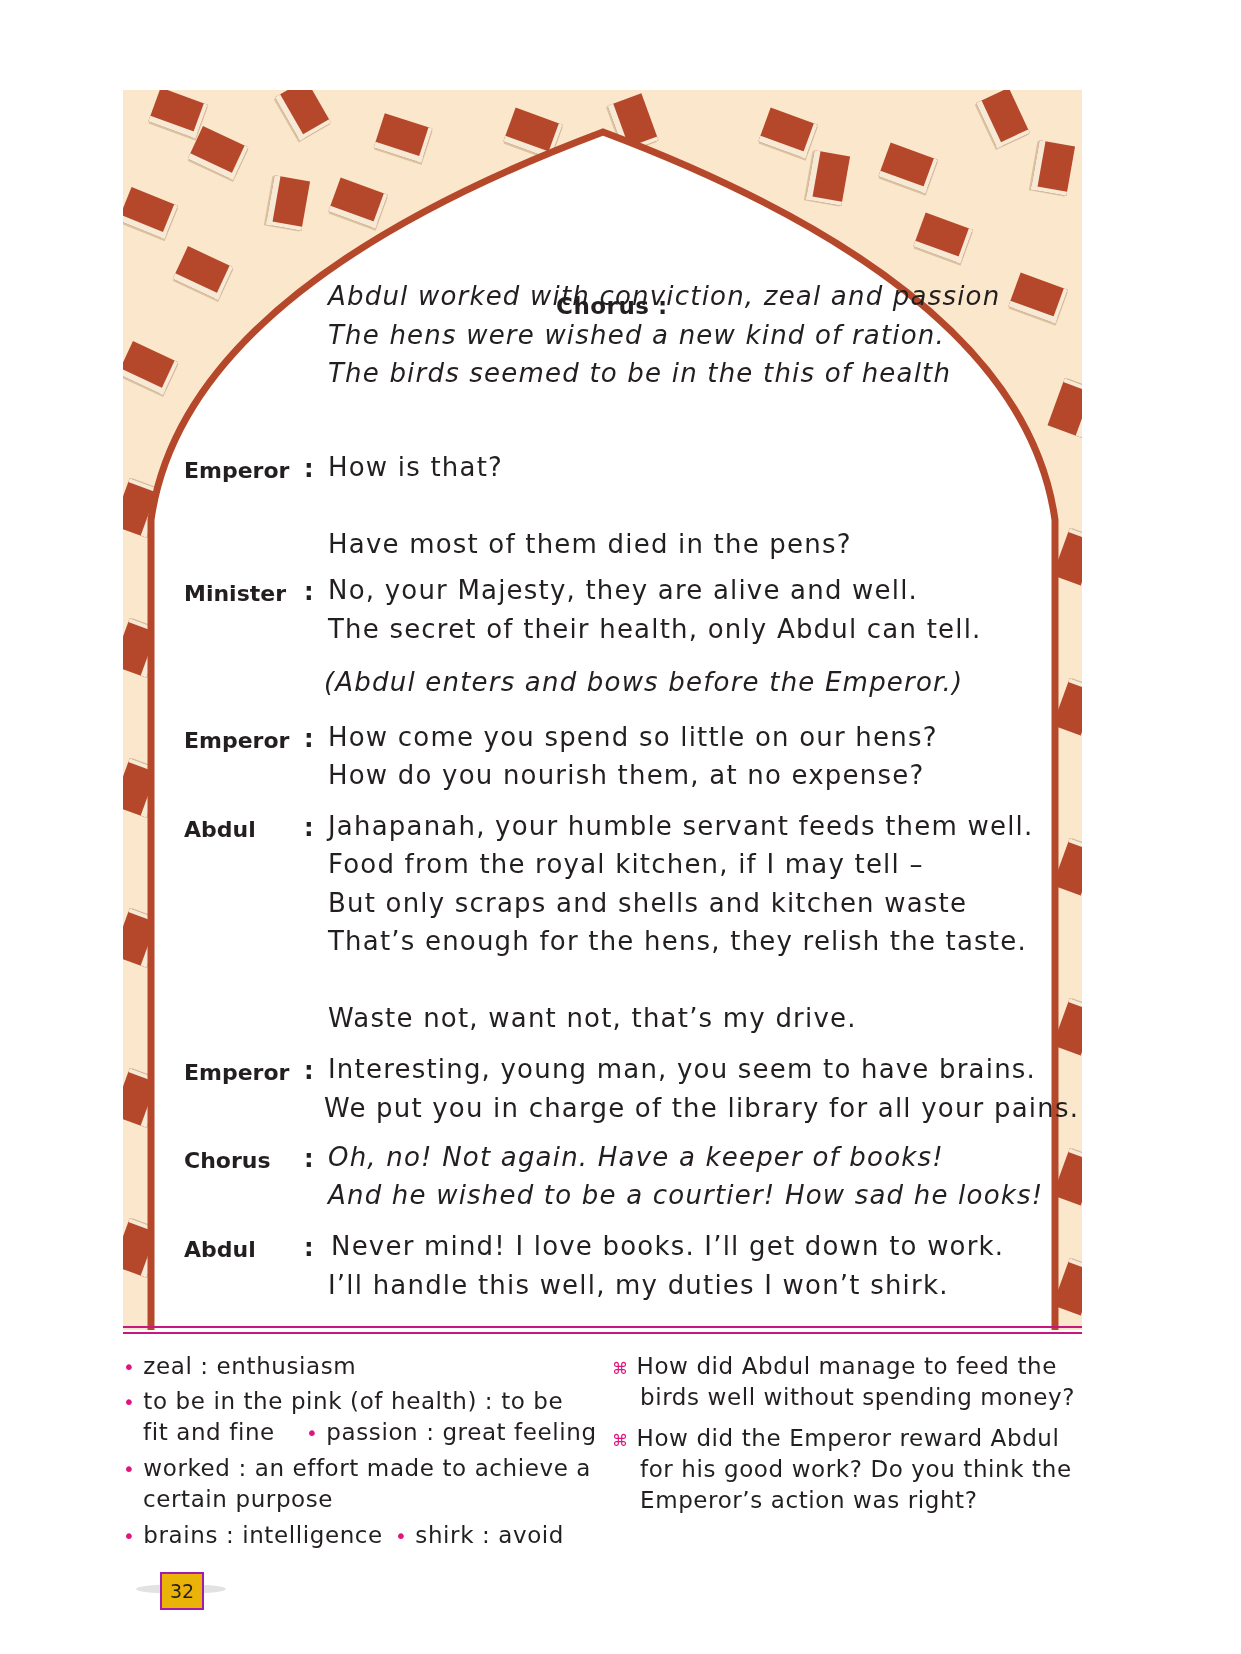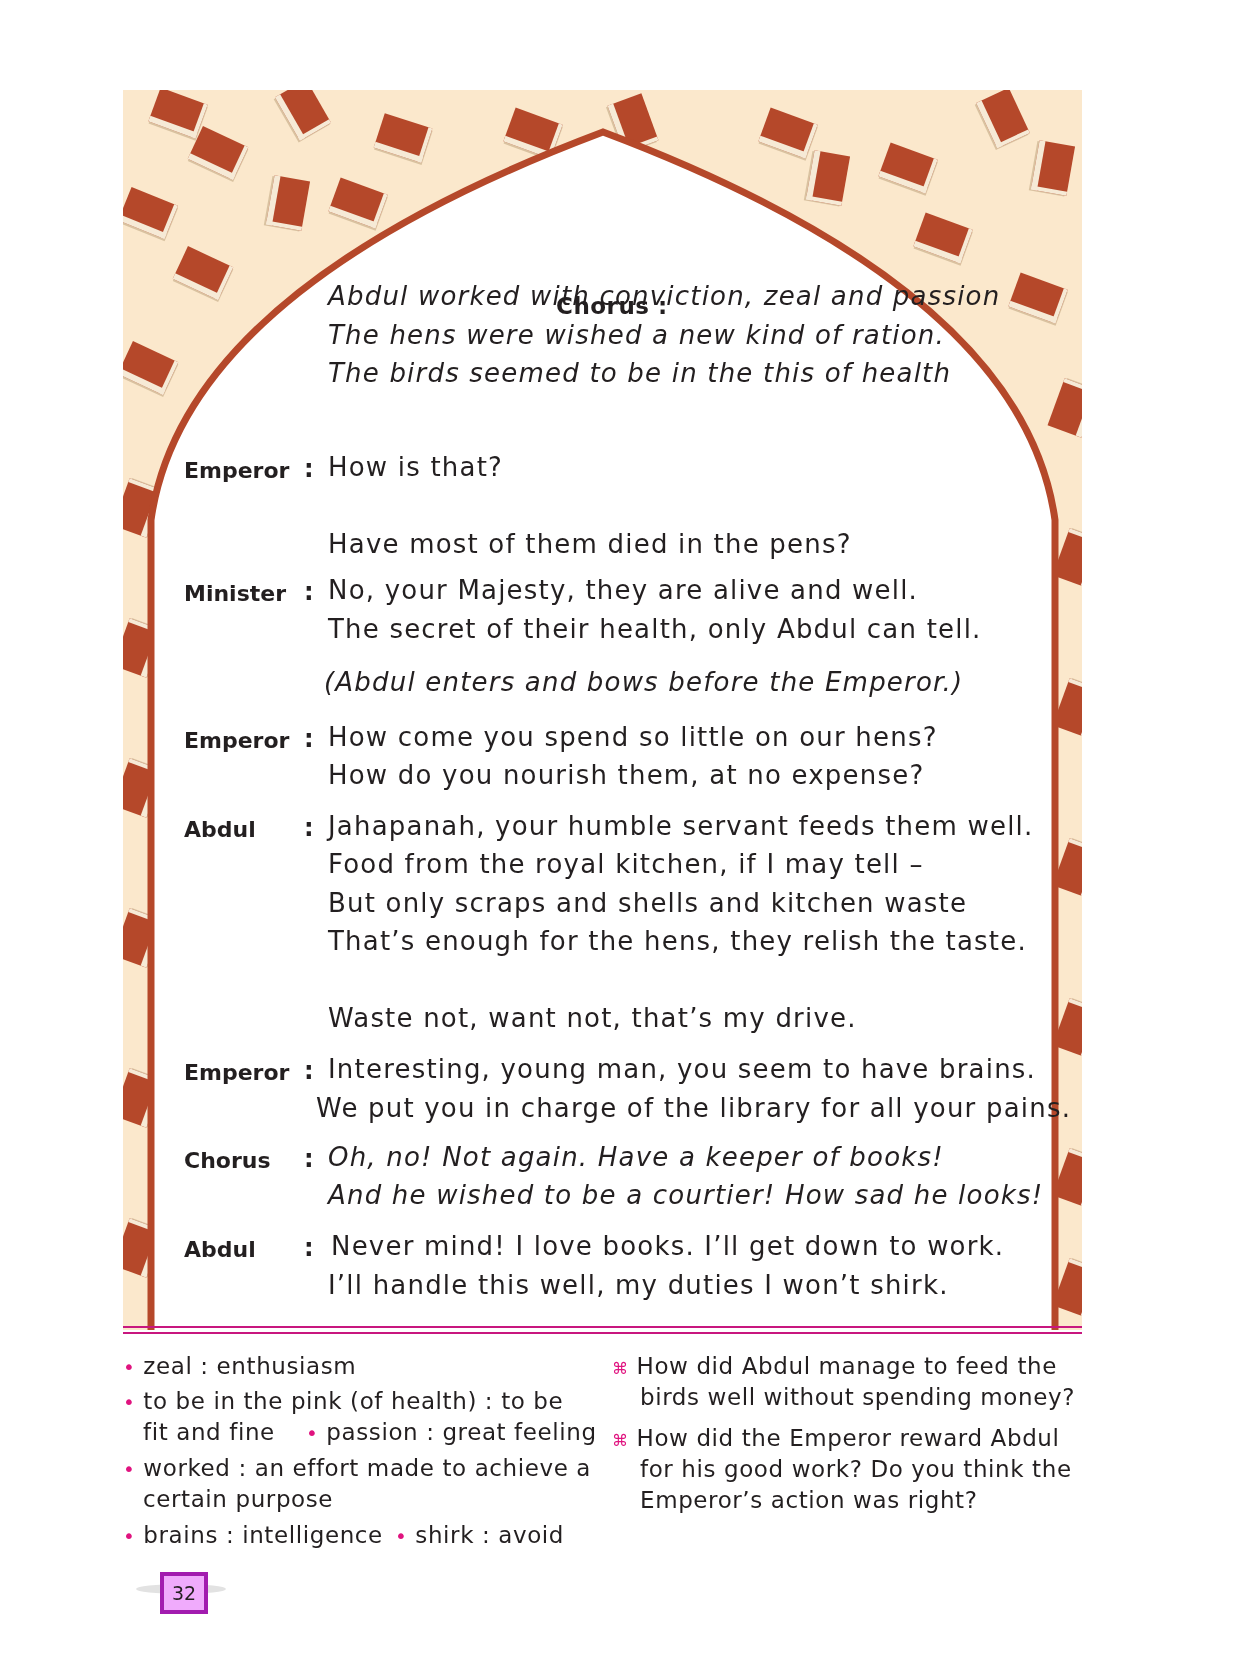"We put you in charge" div.line { left: 316px -> 324px }
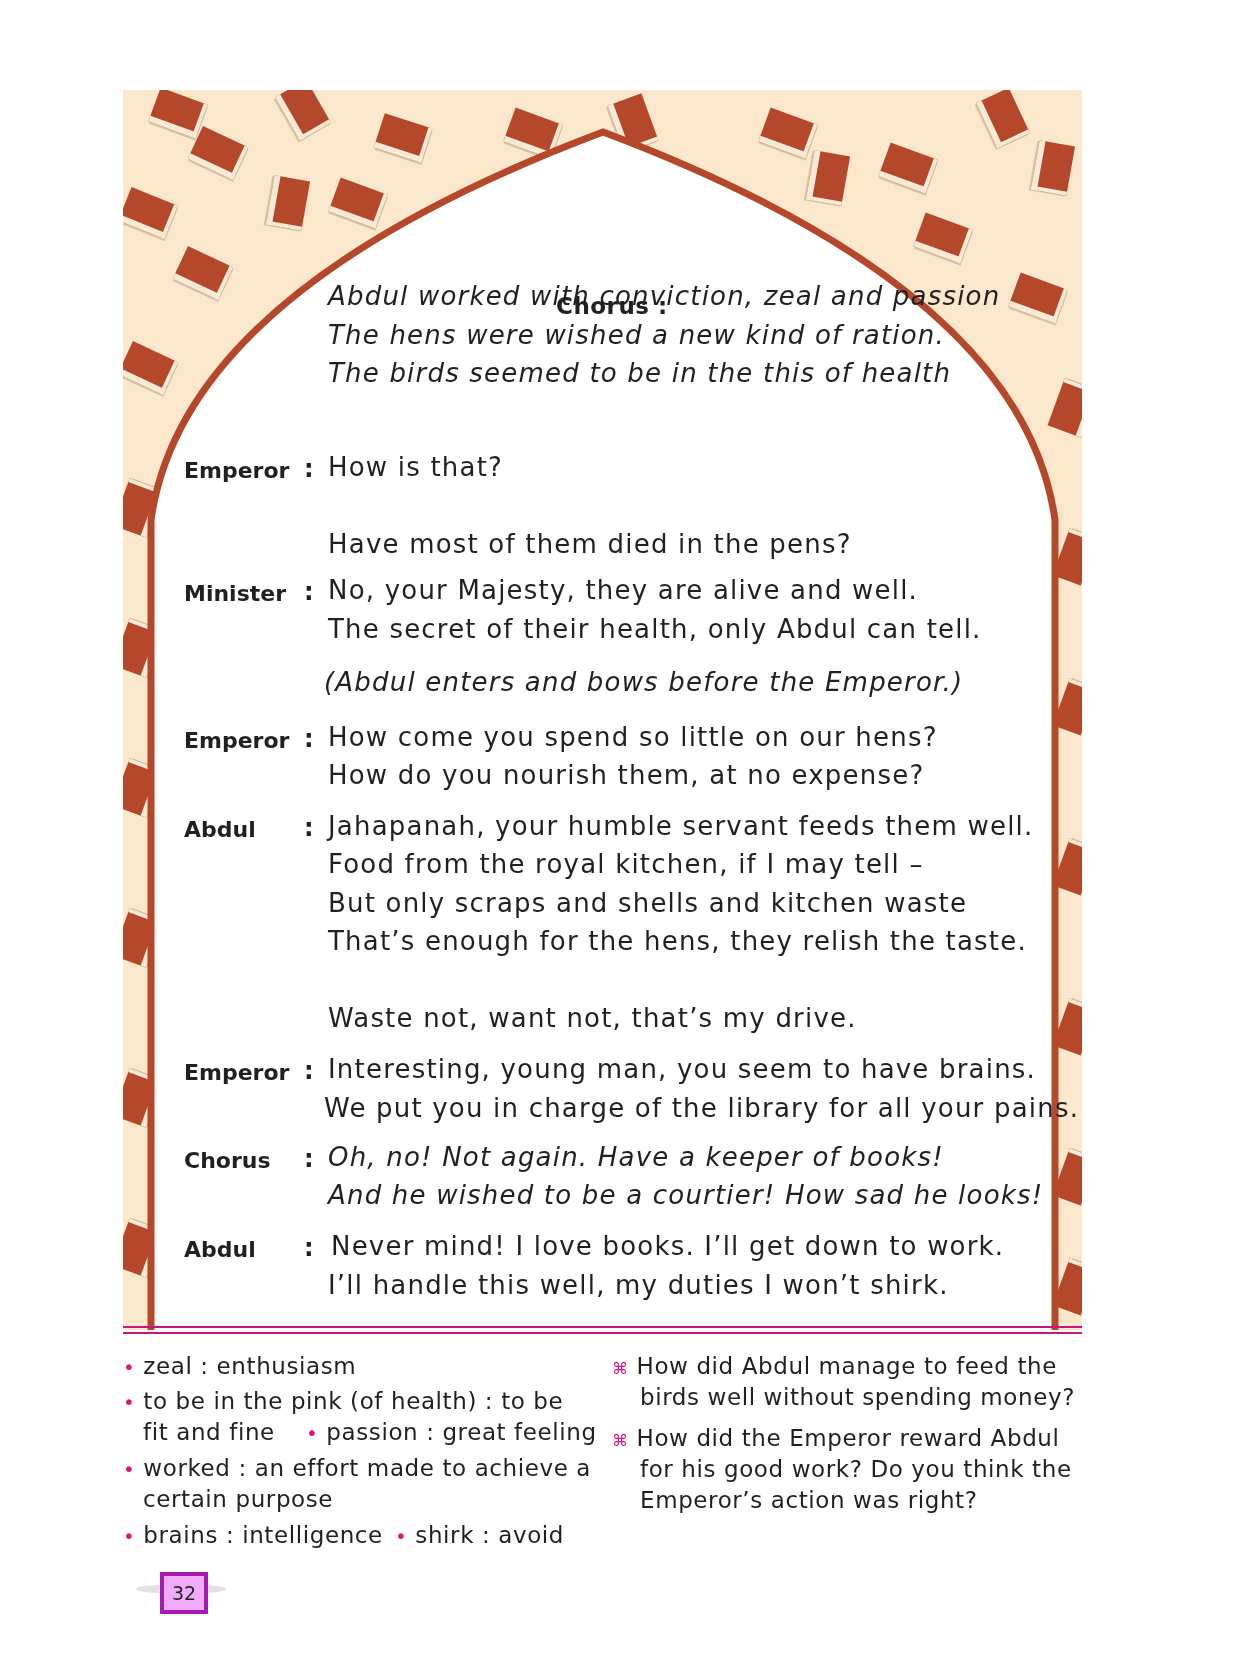"32" .pgbox { background: #f0abfc -> #eab308; border: 4px solid #a21caf -> 2px solid #a21caf }
